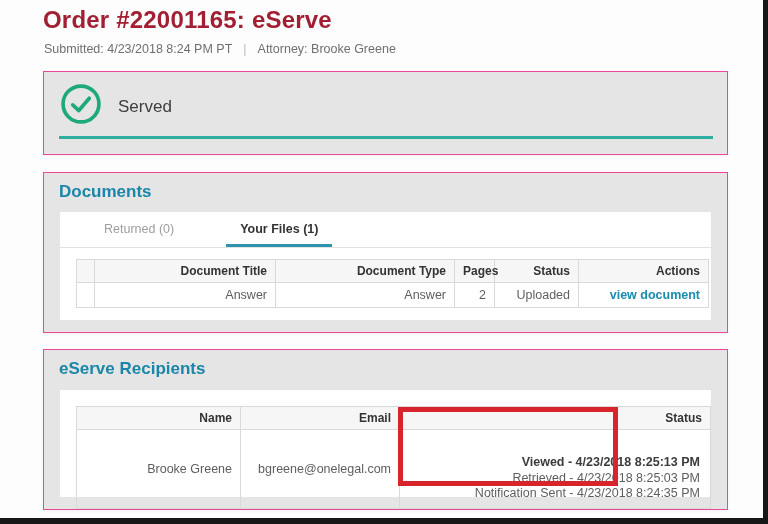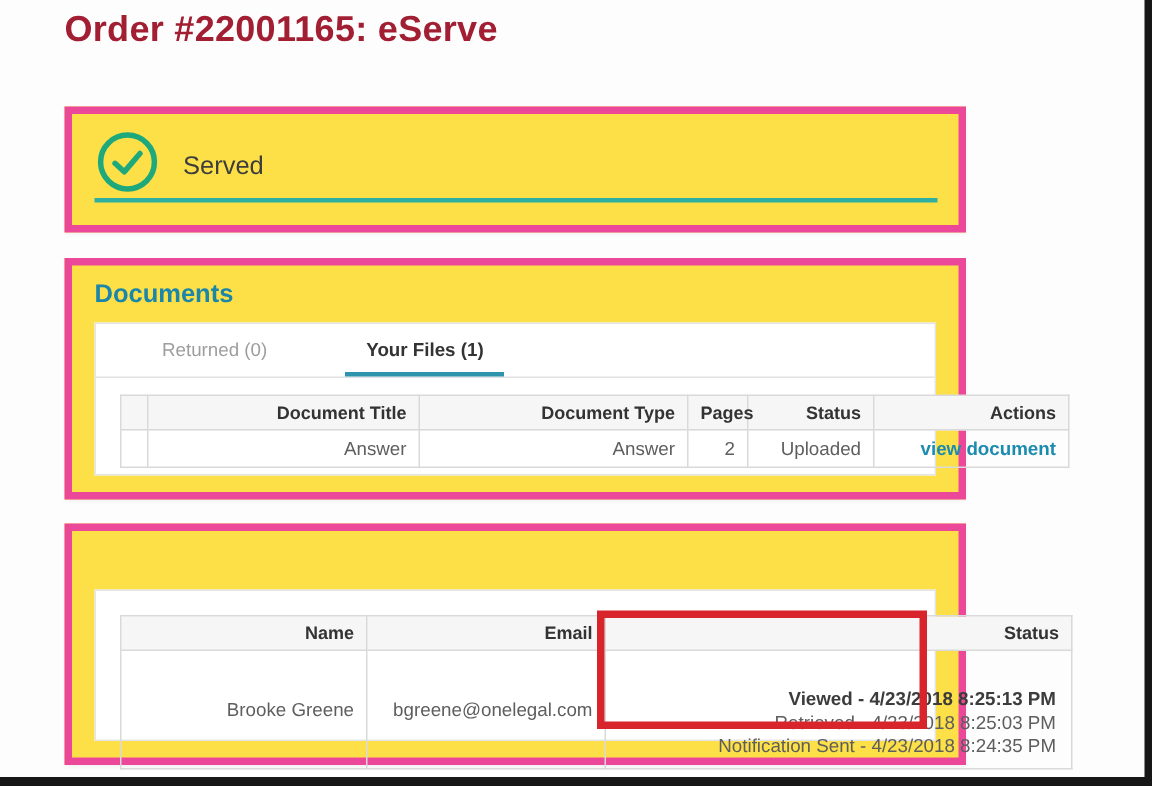"Submitted: 4/23/2018 8:24 PM PT" div.meta { html: none -> <div> <span>Submitted: 4/23/2018 8:24 PM PT</span><span>|</span><span>Attorney: Brooke Greene</span> </div> }
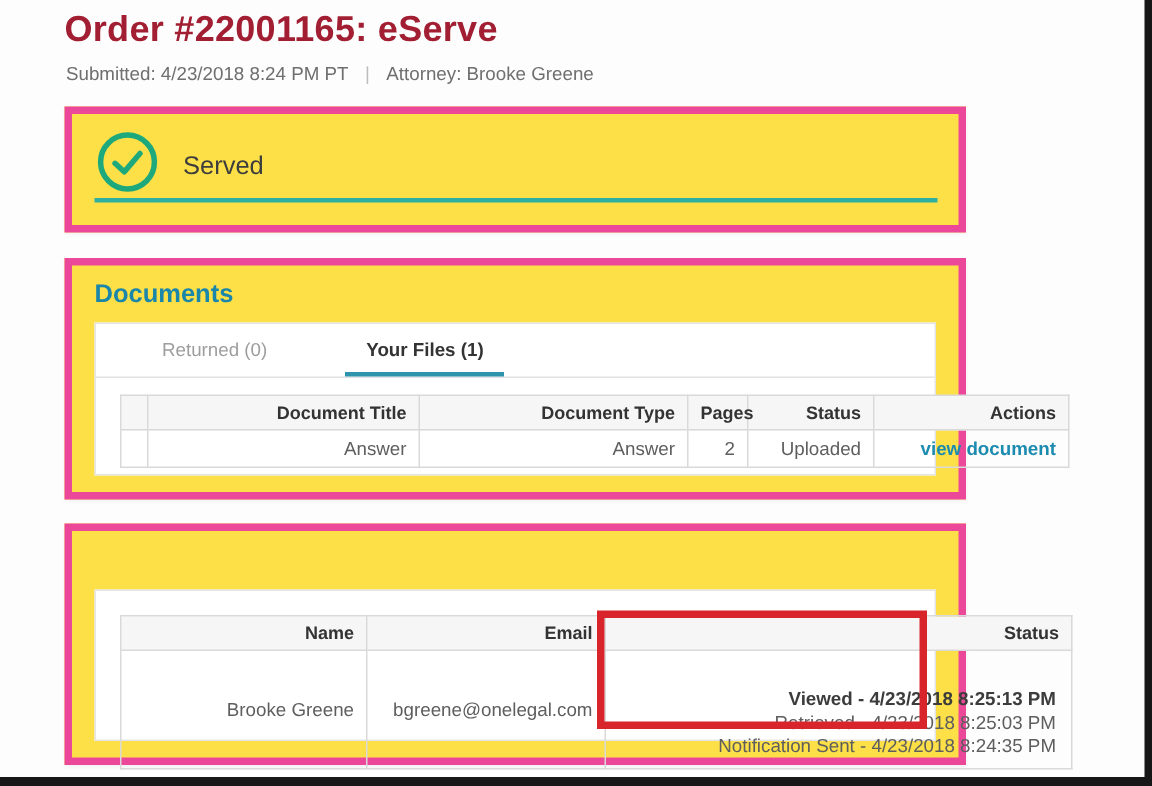"Served" .card { background: #fde047 -> #e5e5e5; border: 5px solid #ec4899 -> 1px solid #ec4899; width: 601px -> 685px }
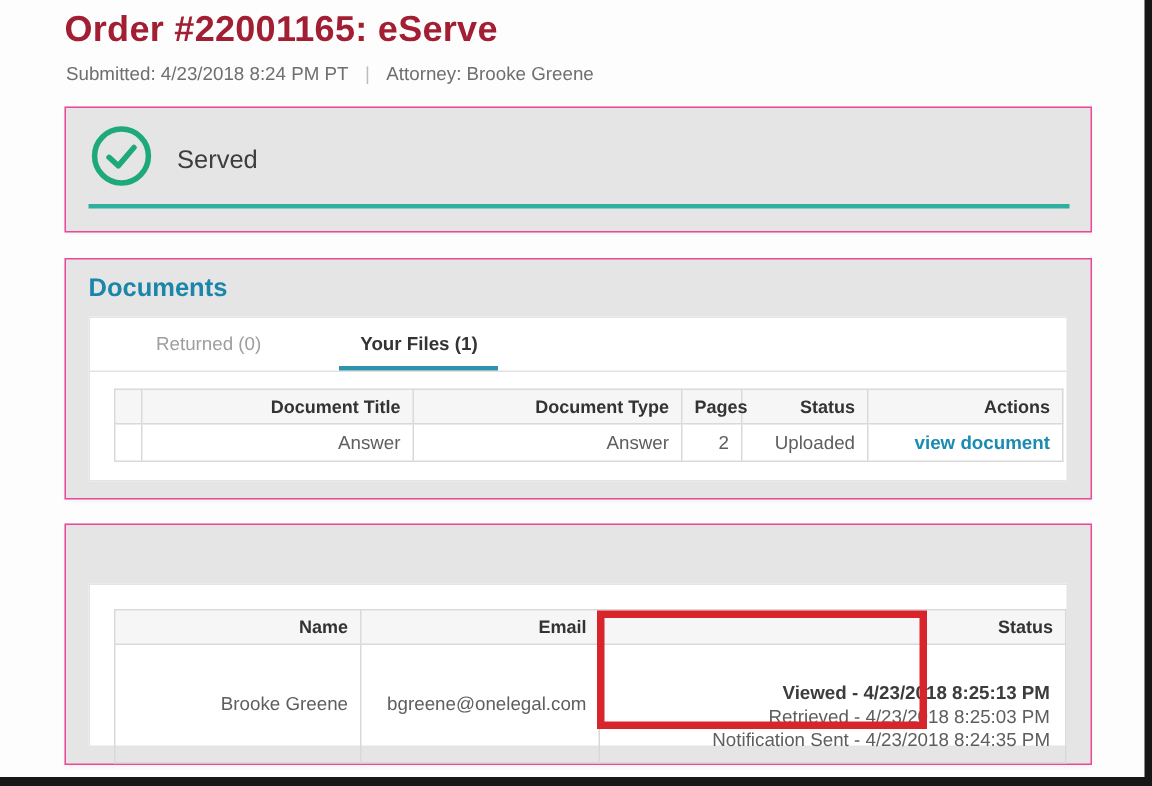"eServe Recipients" div.section-heading { html: none -> <div>eServe Recipients</div> }
